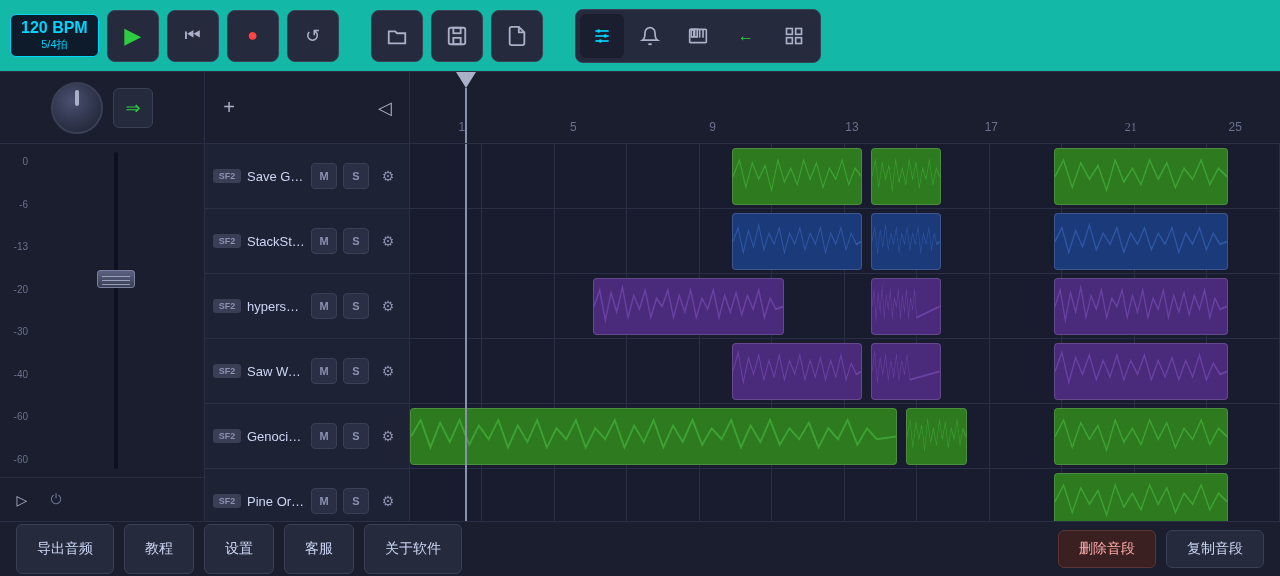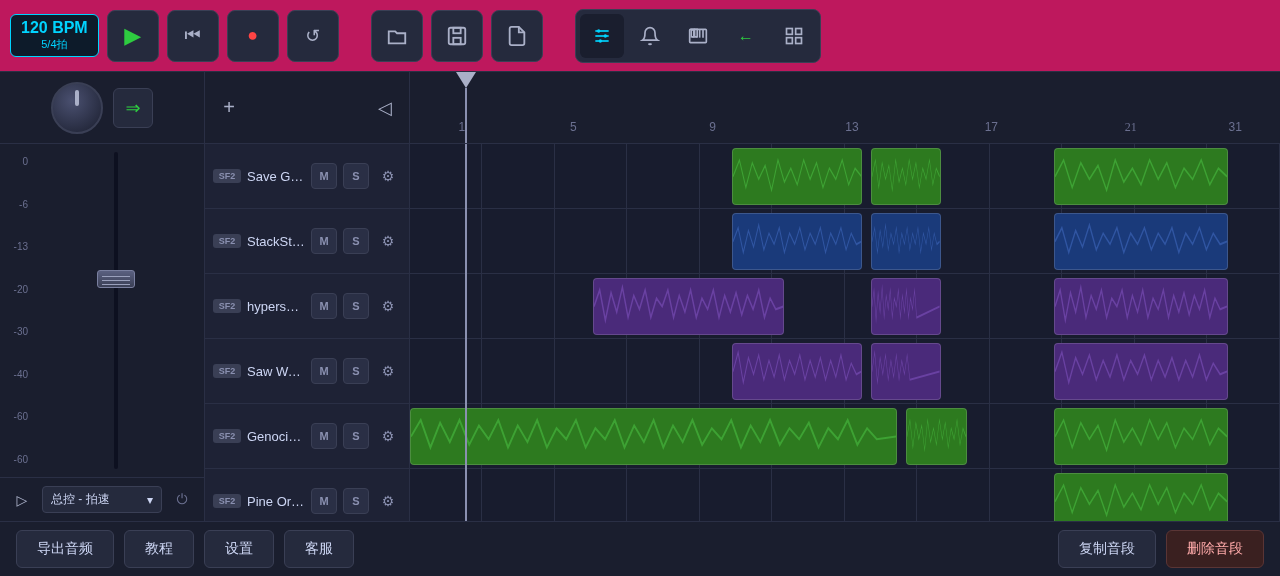"120 BPM" .top-toolbar { background: #be185d -> #14b8a6 }
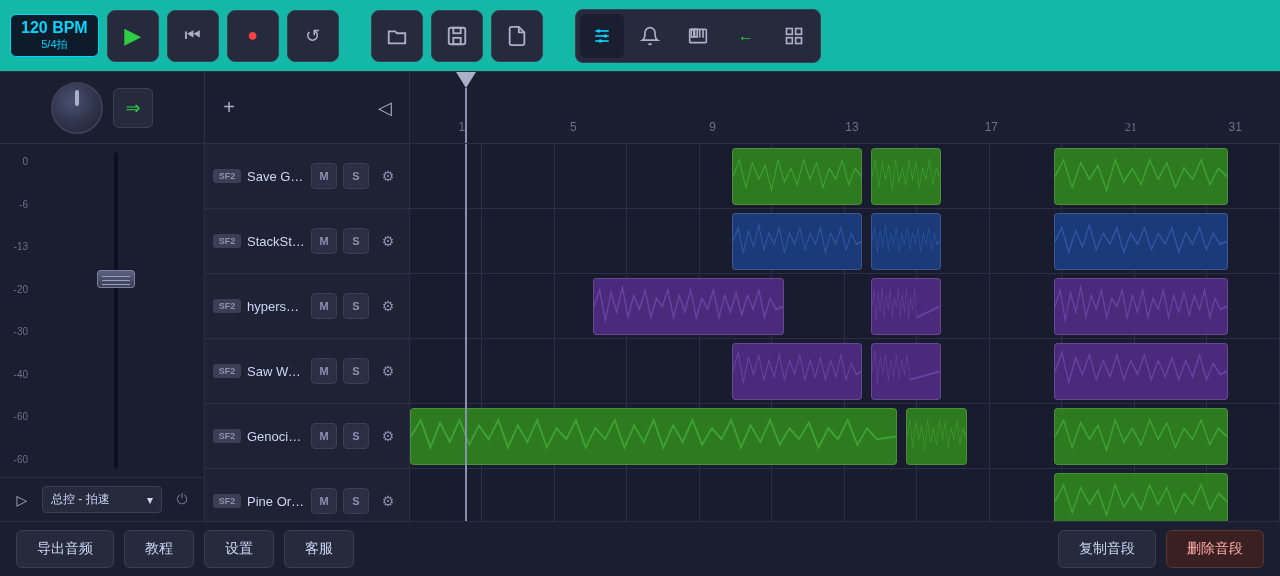"31" div.ruler-mark { text: 31 -> 25 }
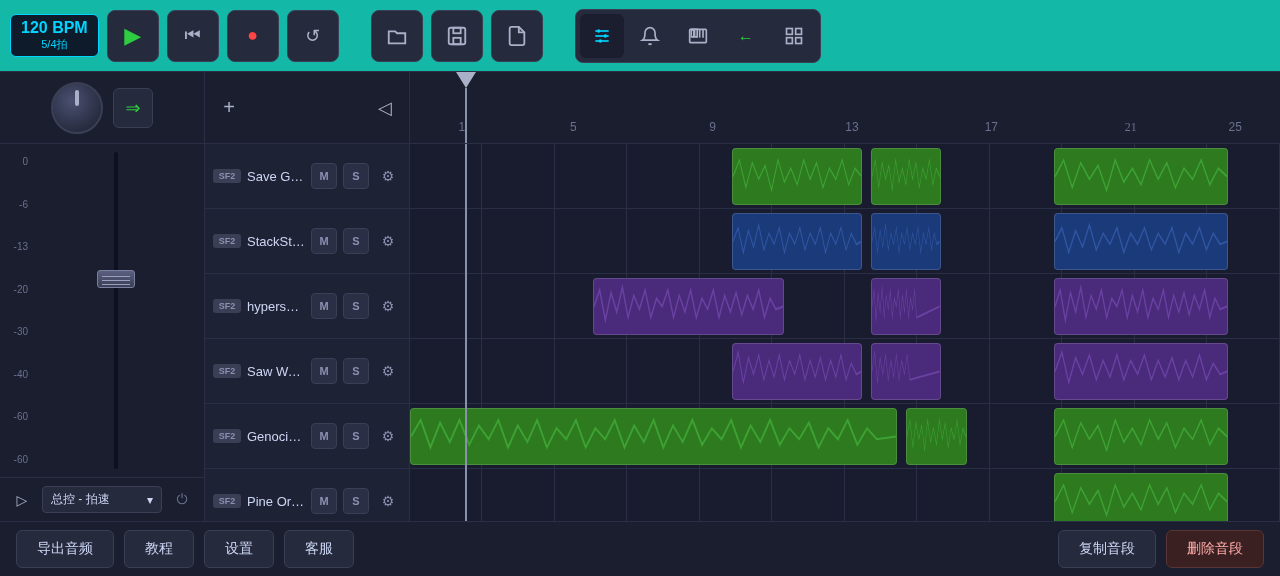"总控 - 拍速" div.master-select { html: <div> <span>总控 - 拍速</span> <span>▾</span> </div> -> none }
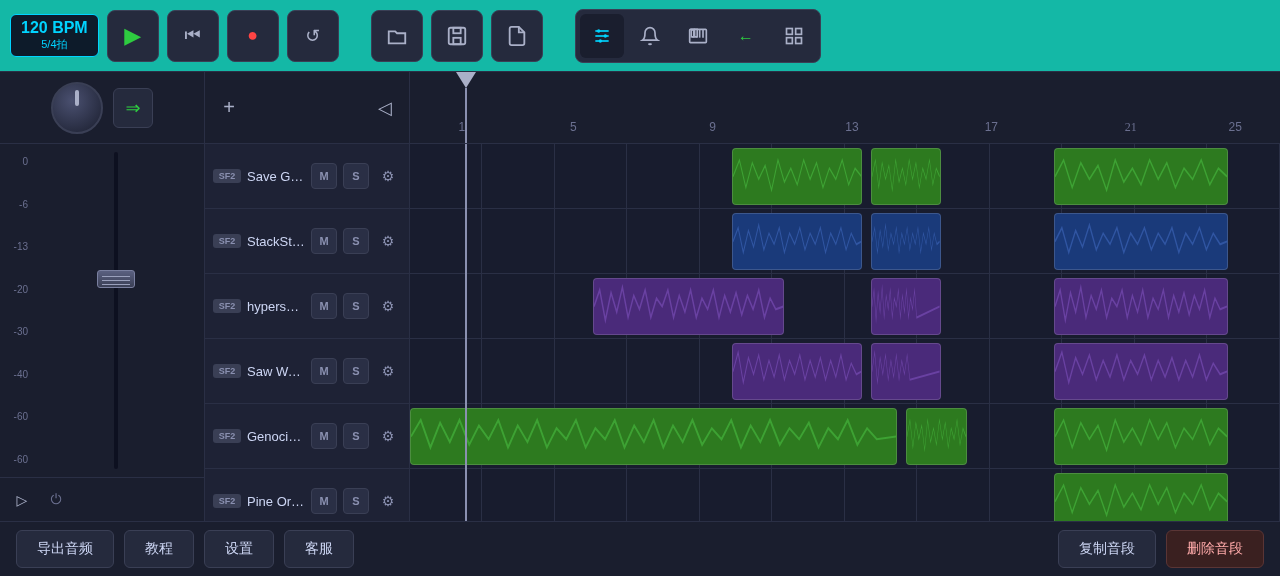"导出音频" .bottom-btn { height: 38px -> 50px }
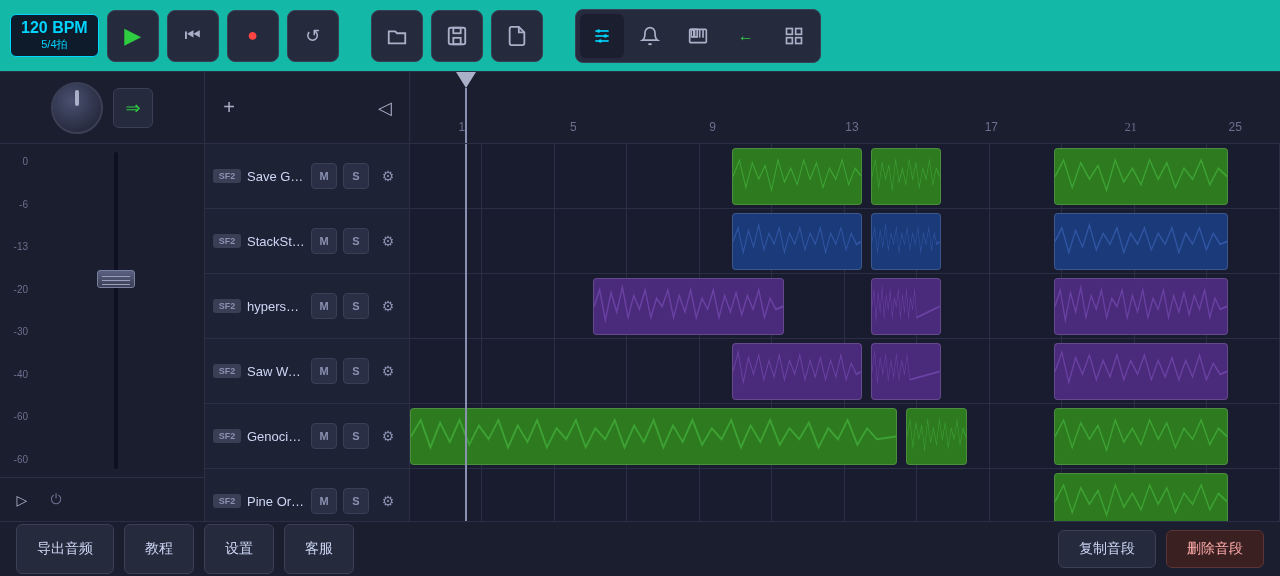"关于软件" div.bottom-btn { html: none -> <div>关于软件</div> }
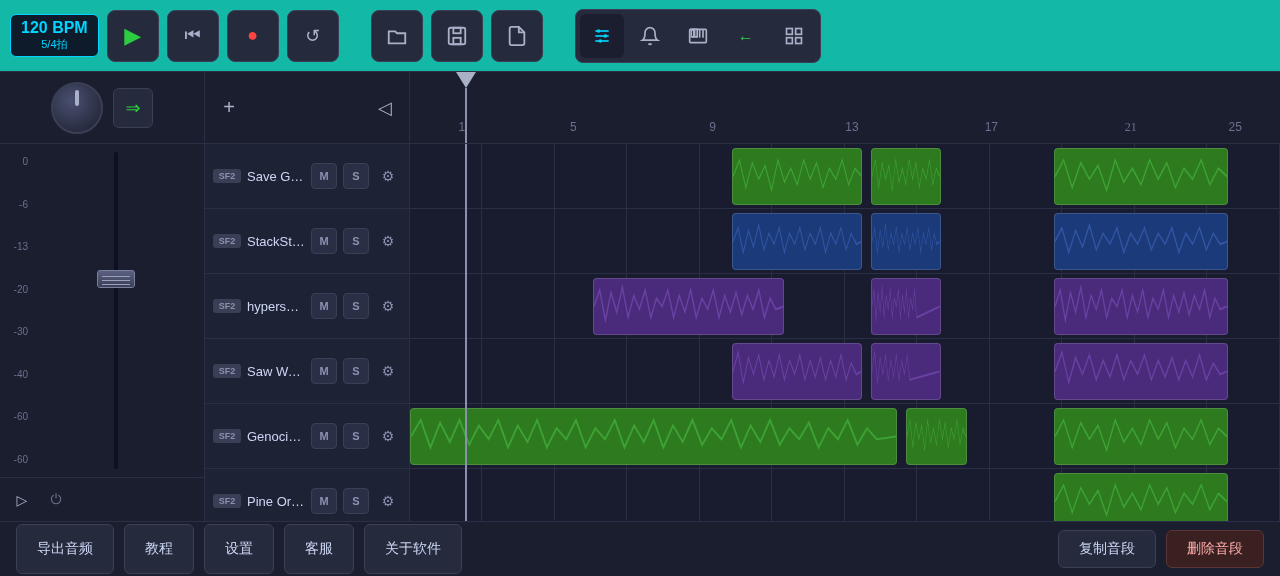"复制音段" div.bottom-btn-right { order: before "删除音段" -> after "删除音段" }
